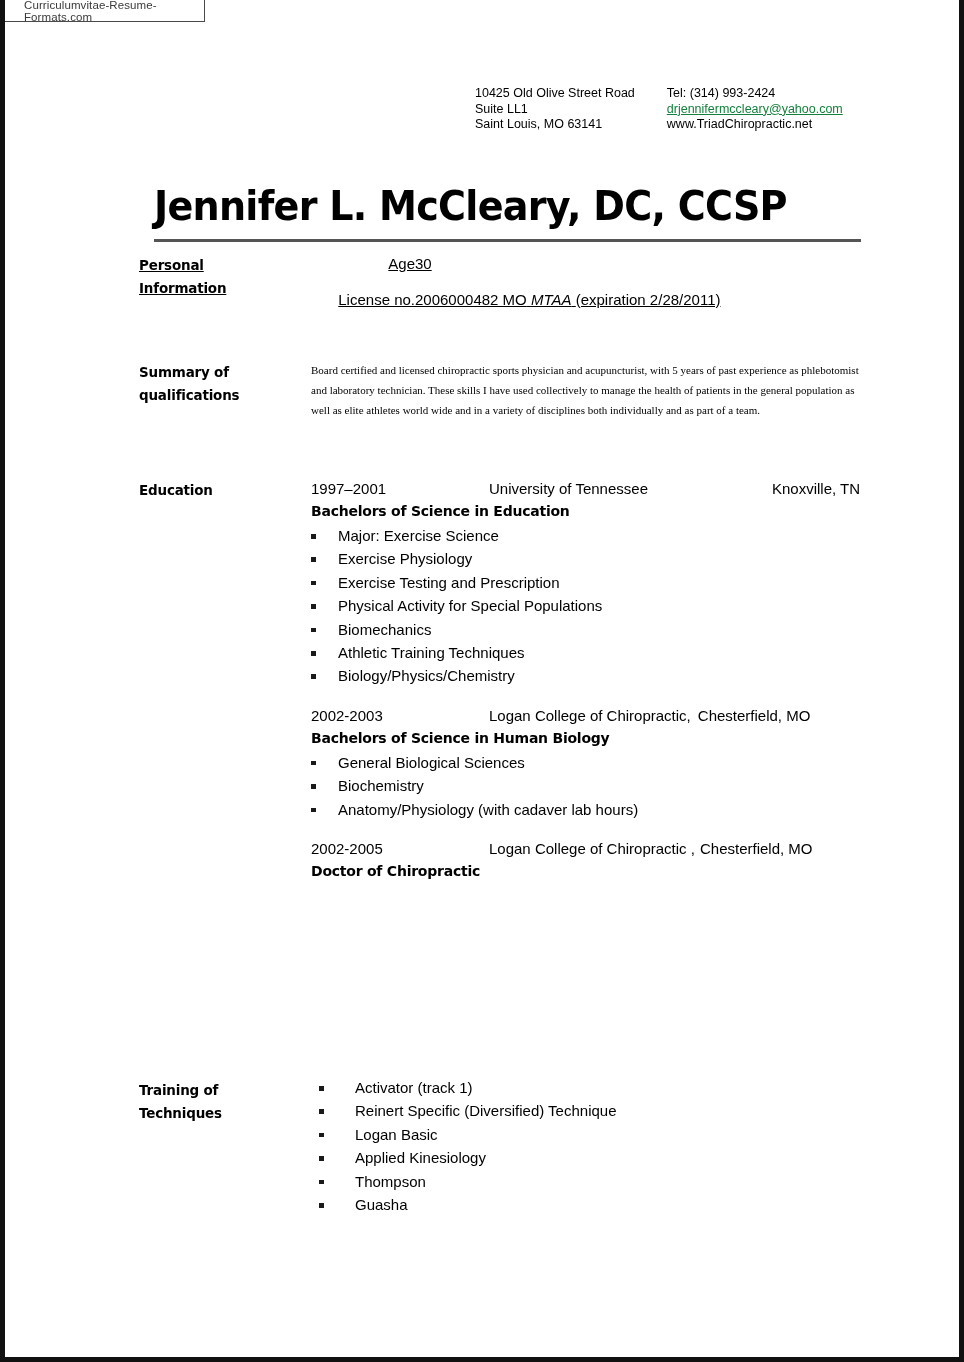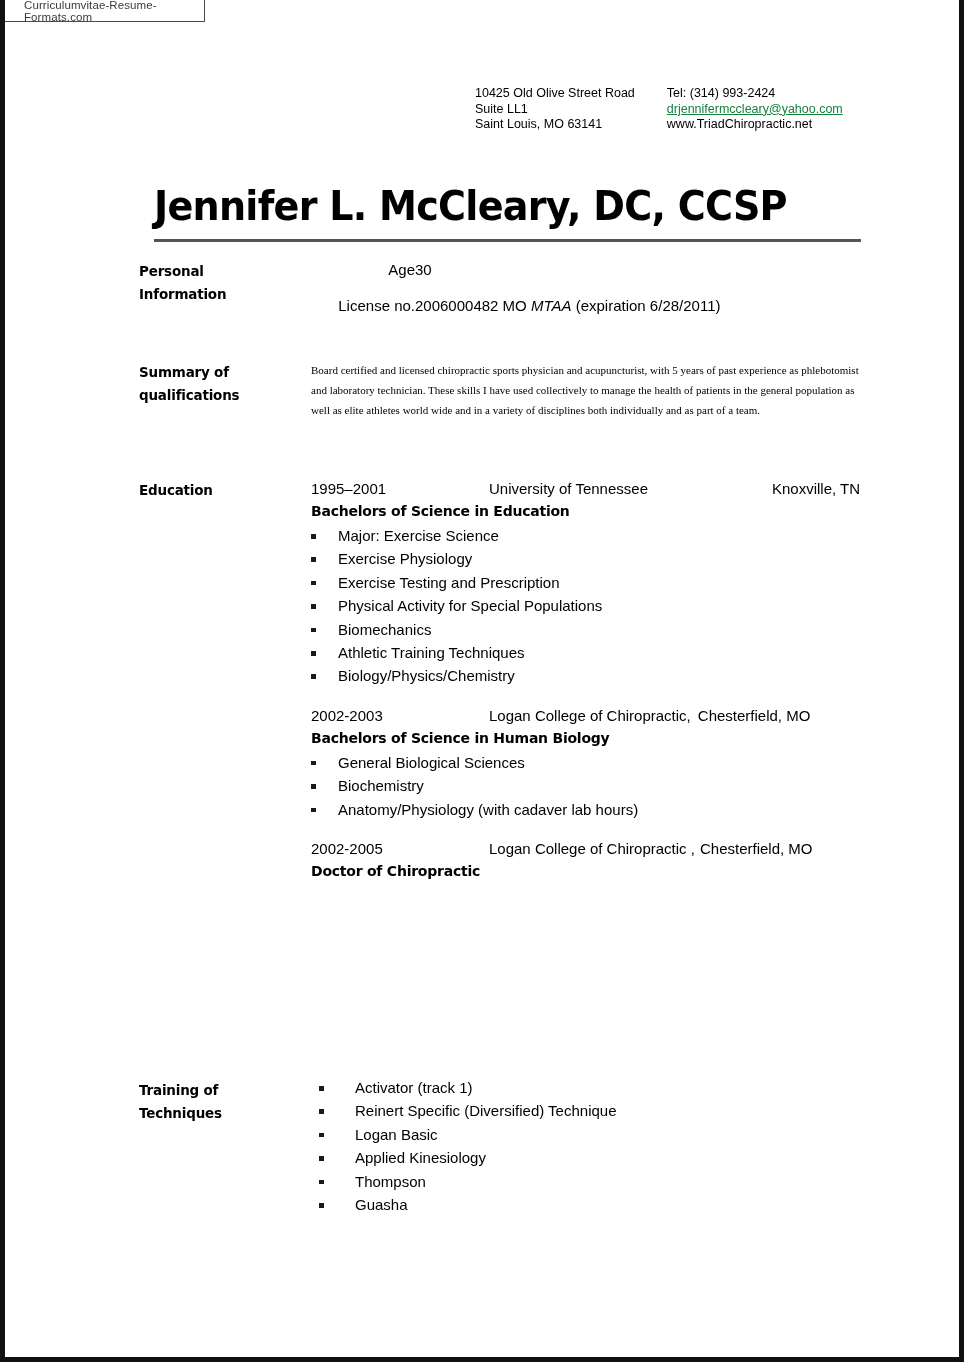"Personal" div.section { text-decoration: none -> underline; top: 260px -> 254px }
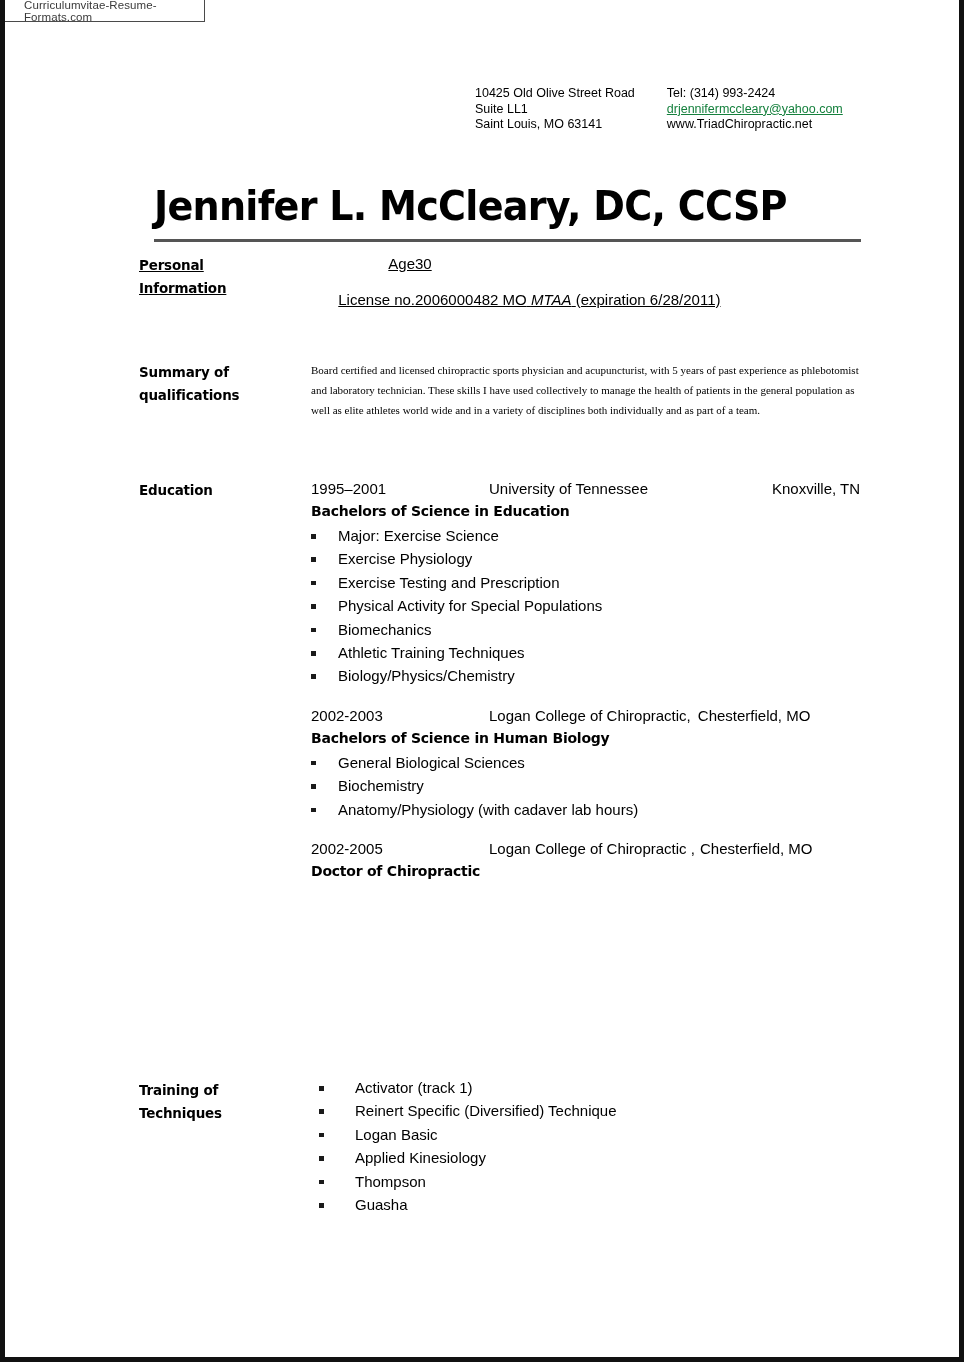"(expiration 6/28/2011)" span { text: 6/28/2011 -> 2/28/2011 }
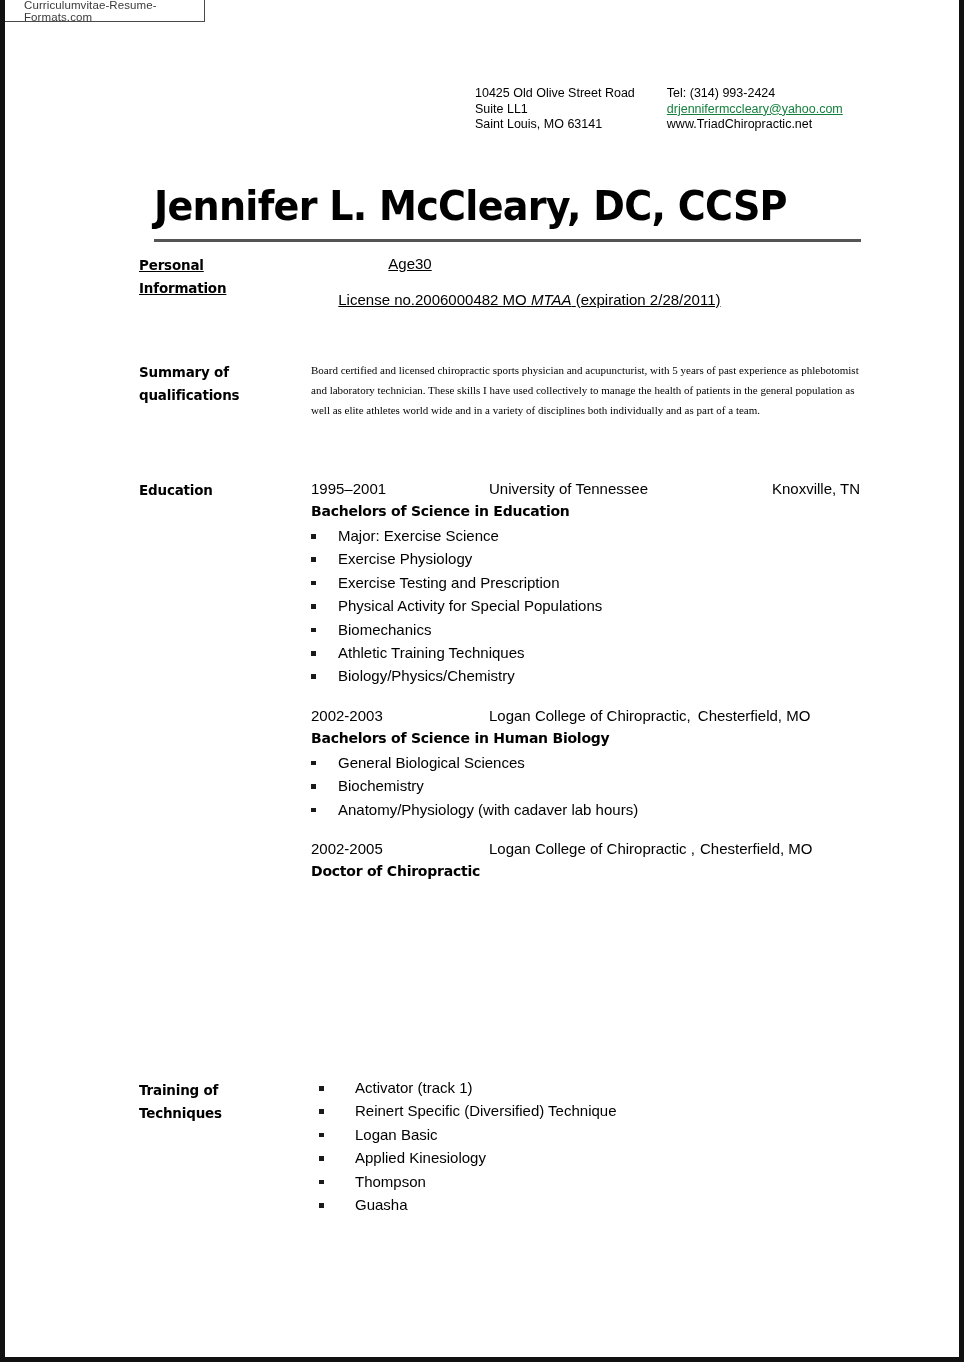"1995–2001" div.edu-years { text: 1995 -> 1997 }
